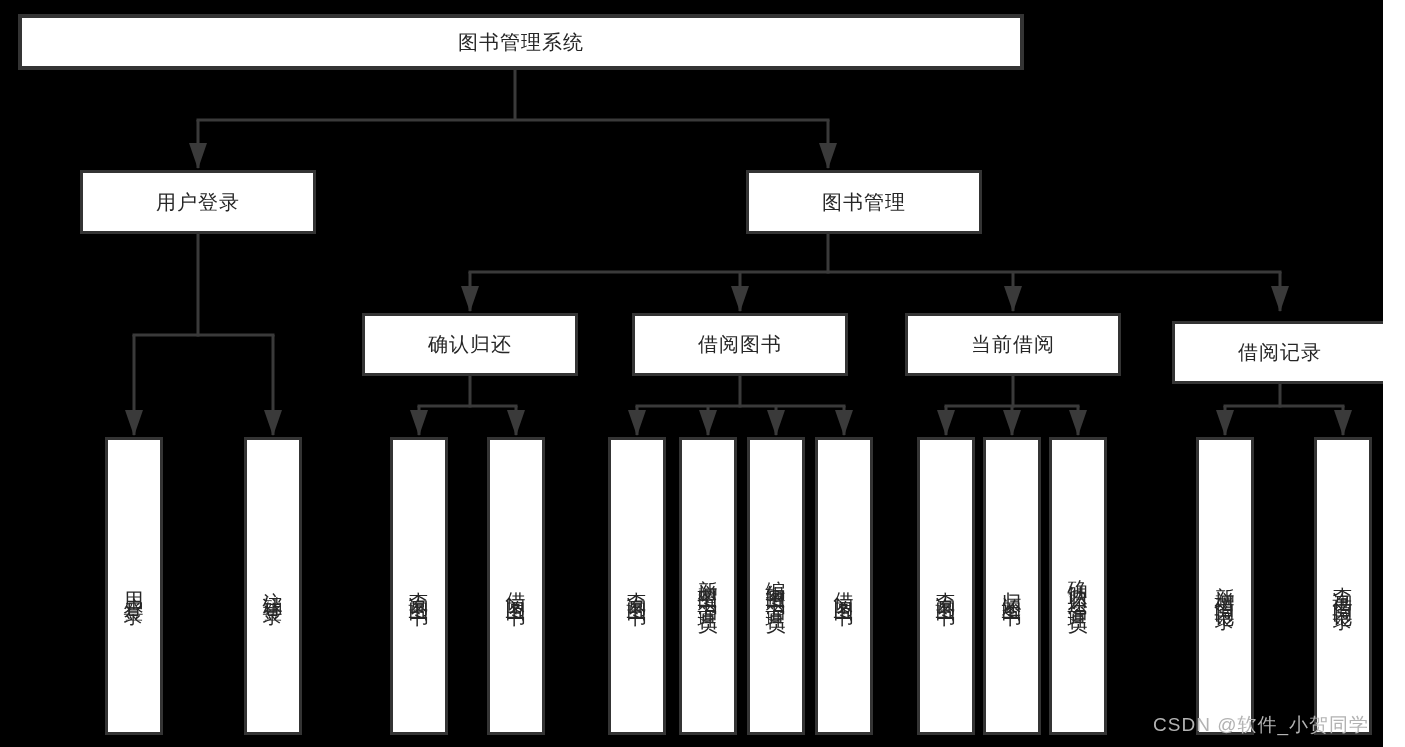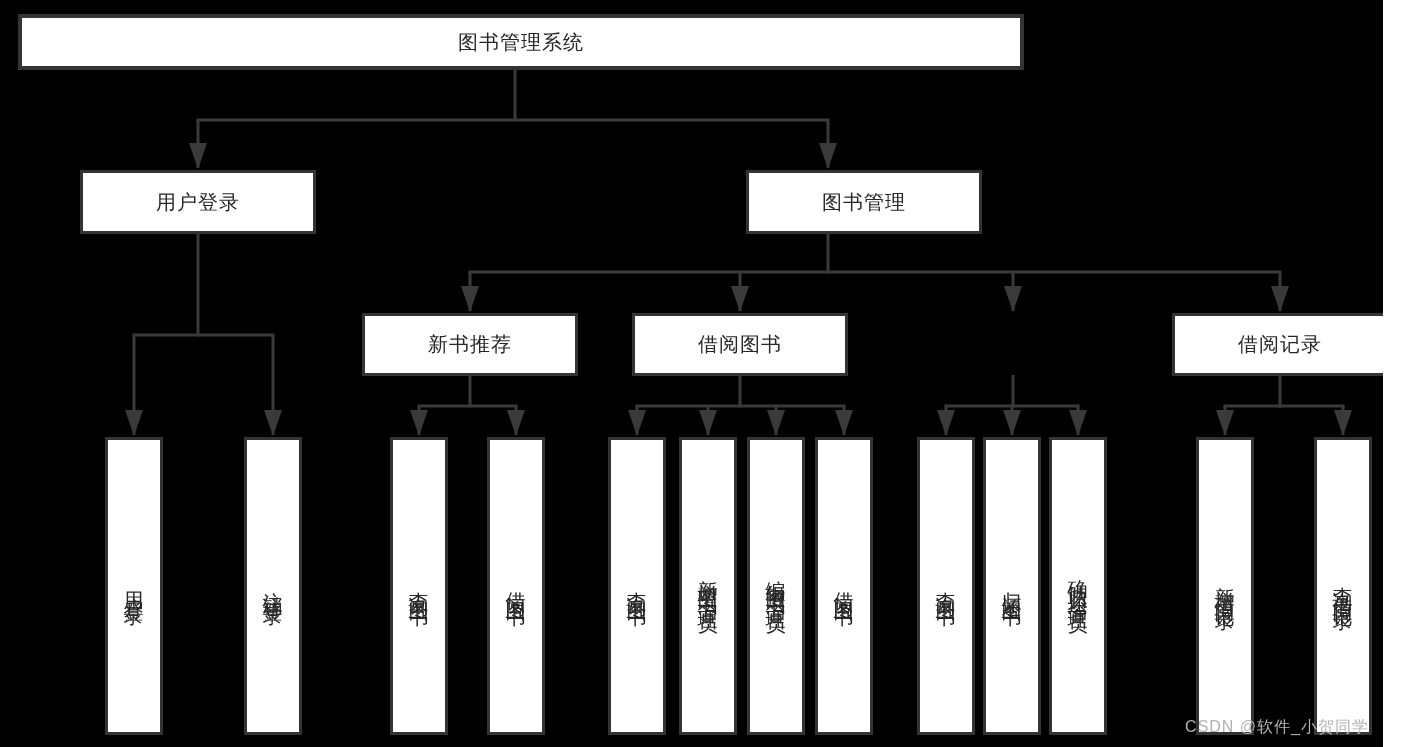"新书推荐" div.node { text: 新书推荐 -> 确认归还 }
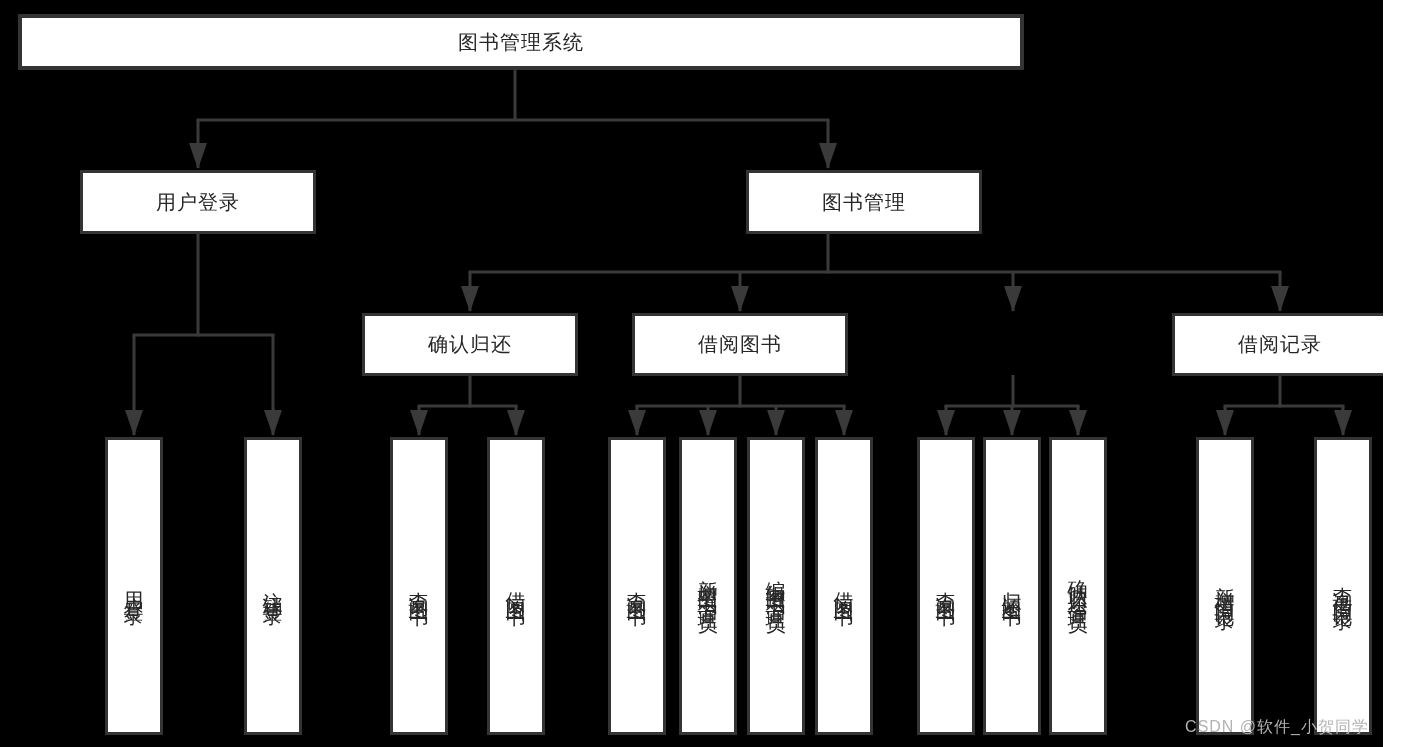"当前借阅" div.node { html: none -> <div>当前借阅</div> }
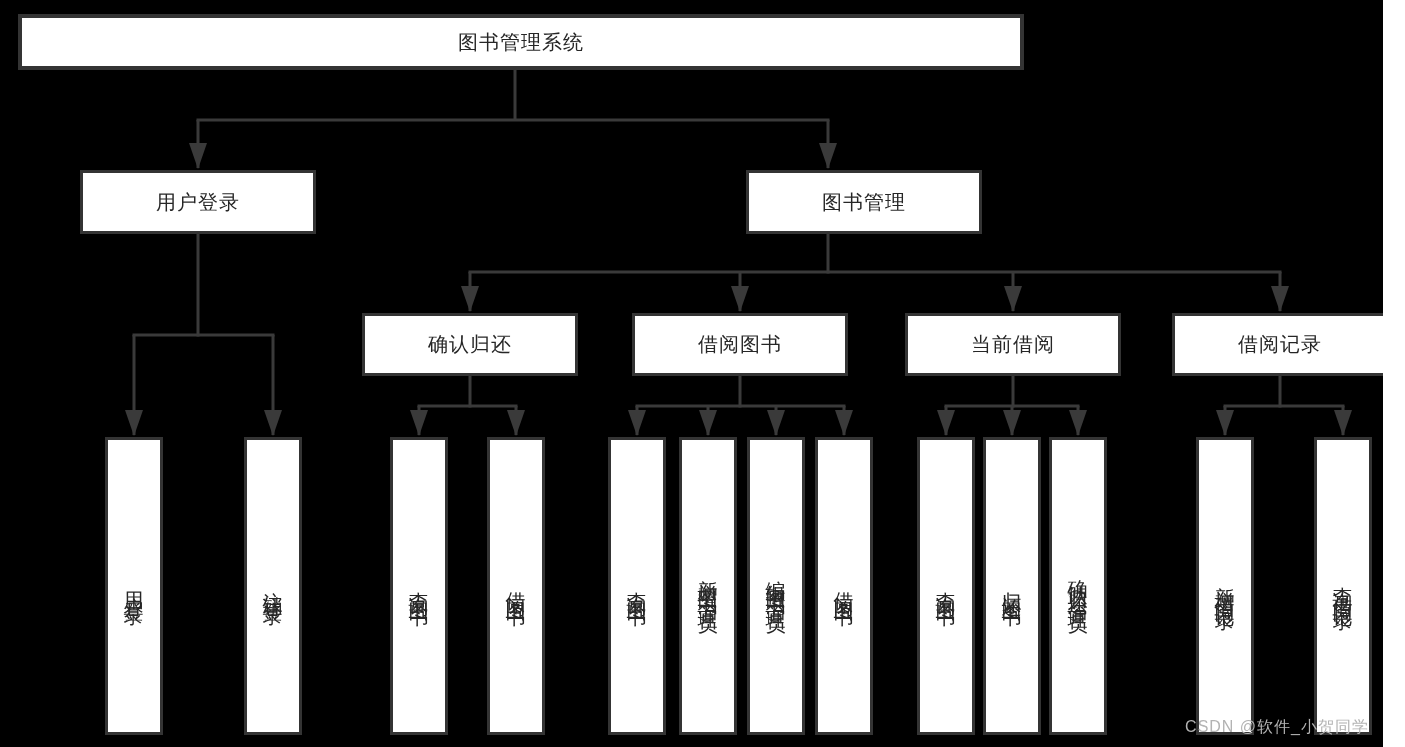"借阅记录" div.node { top: 313px -> 321px }
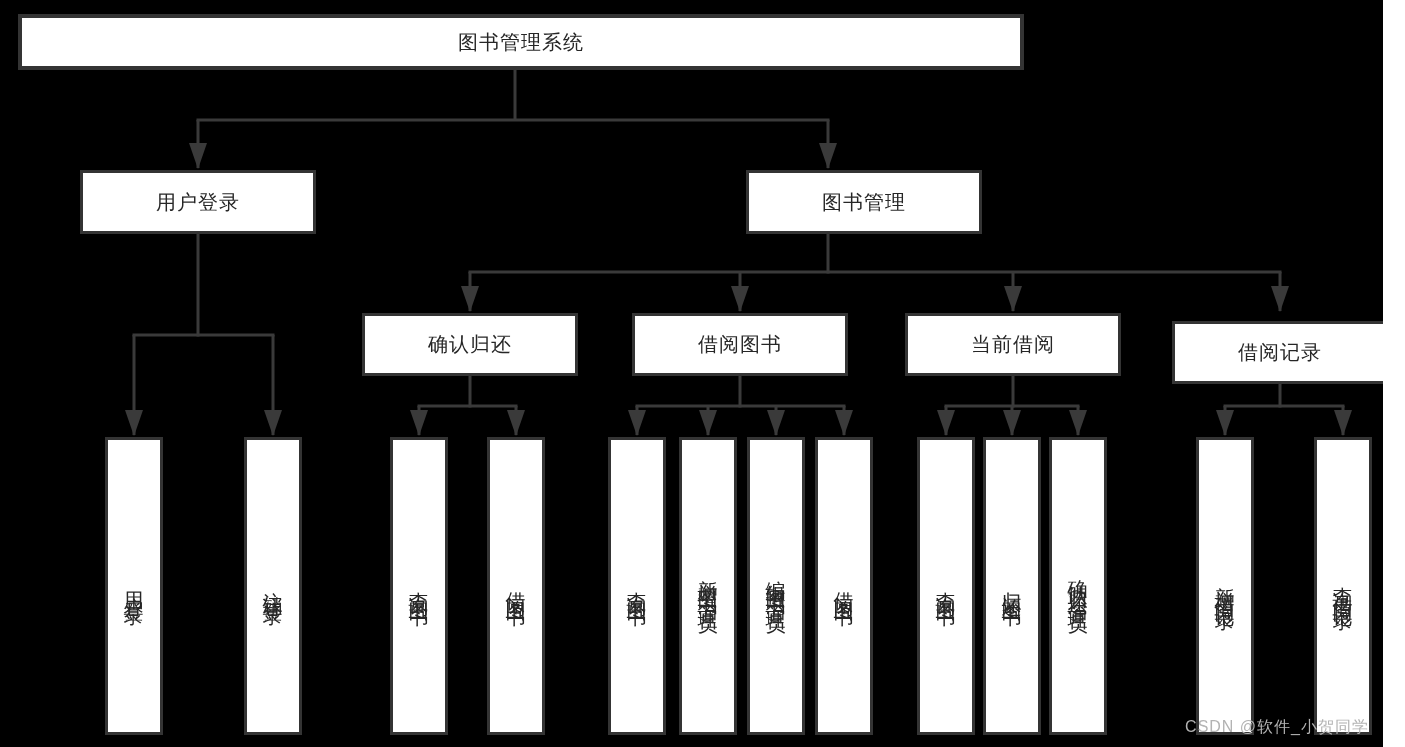"CSDN @软件_小贺同学" .watermark { font-size: 16px -> 19px }
